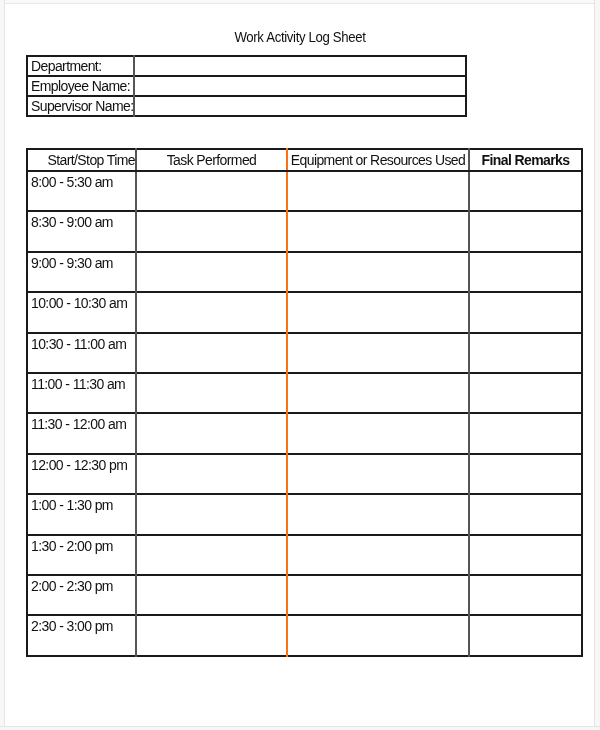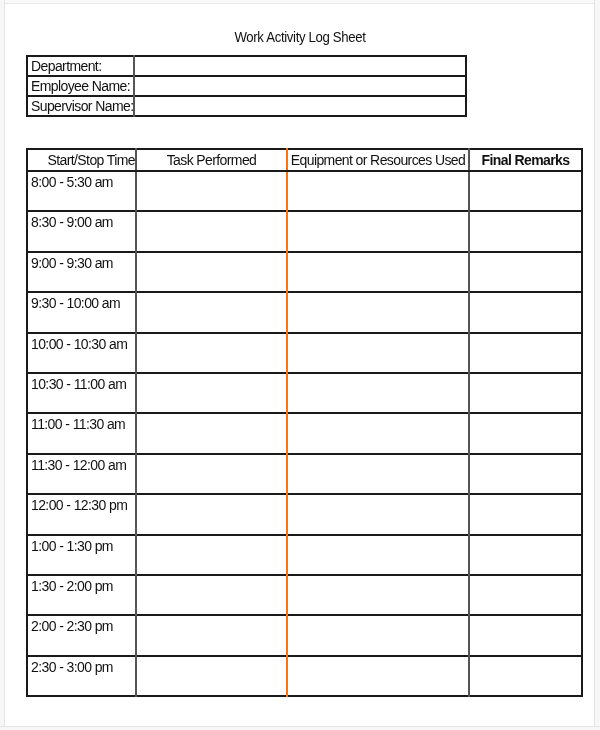"9:30 - 10:00 am" tr { html: <tr> <td>9:30 - 10:00 am</td> <td></td> <td></td> <td></td> </tr> -> none }
